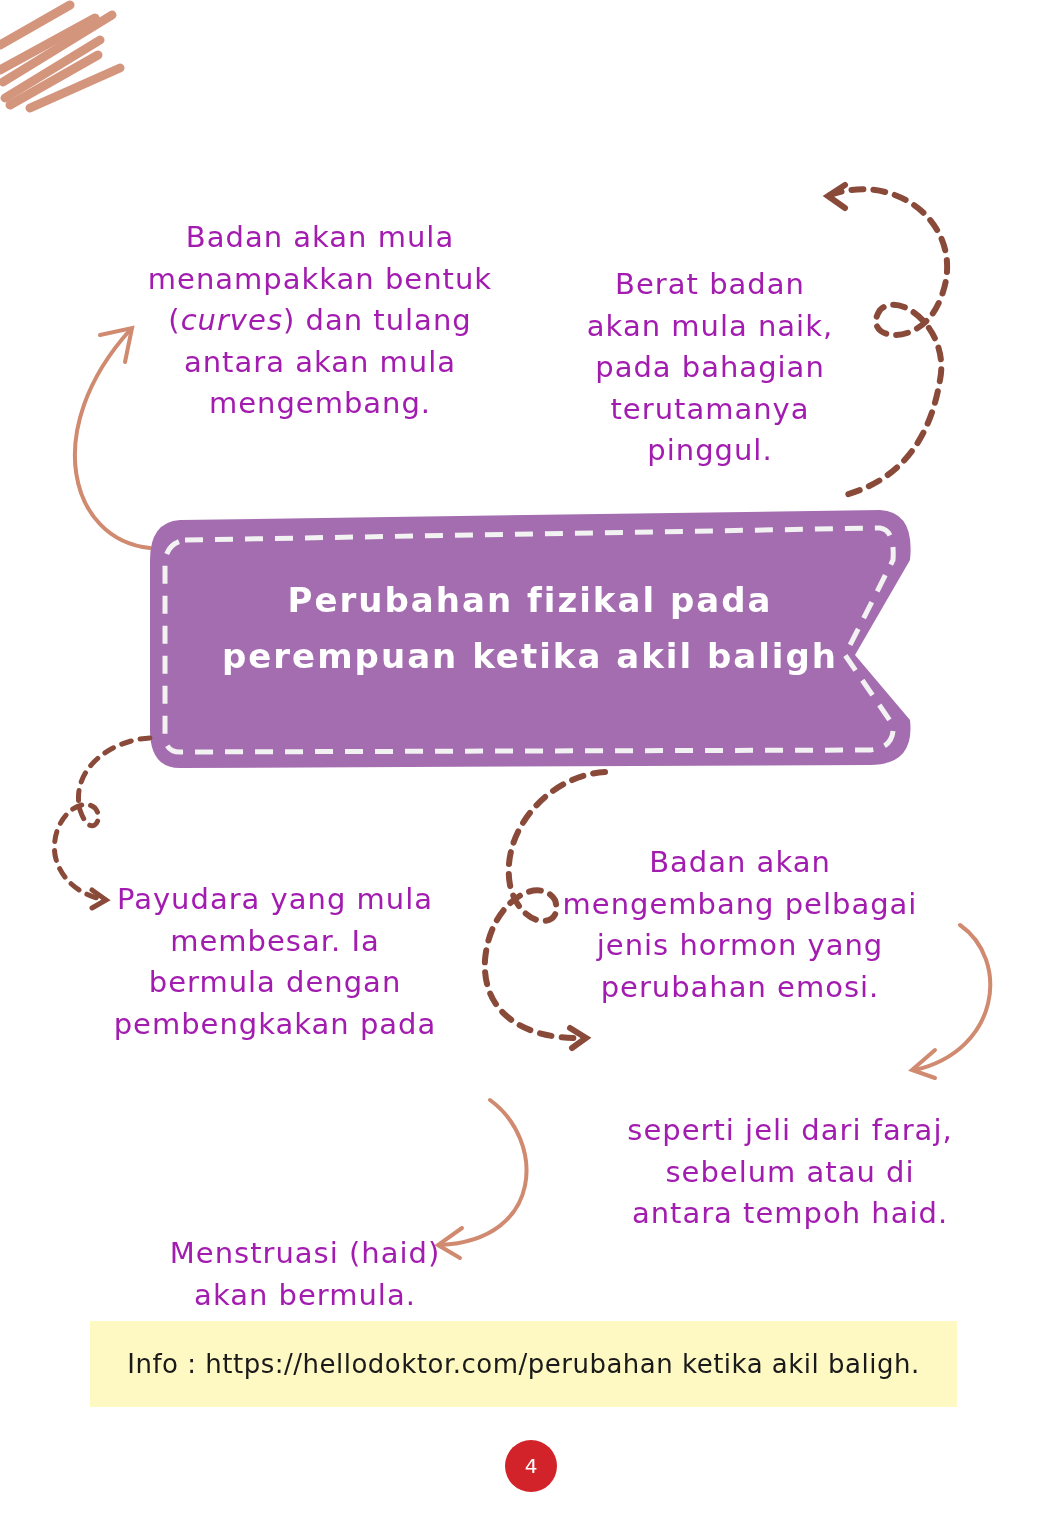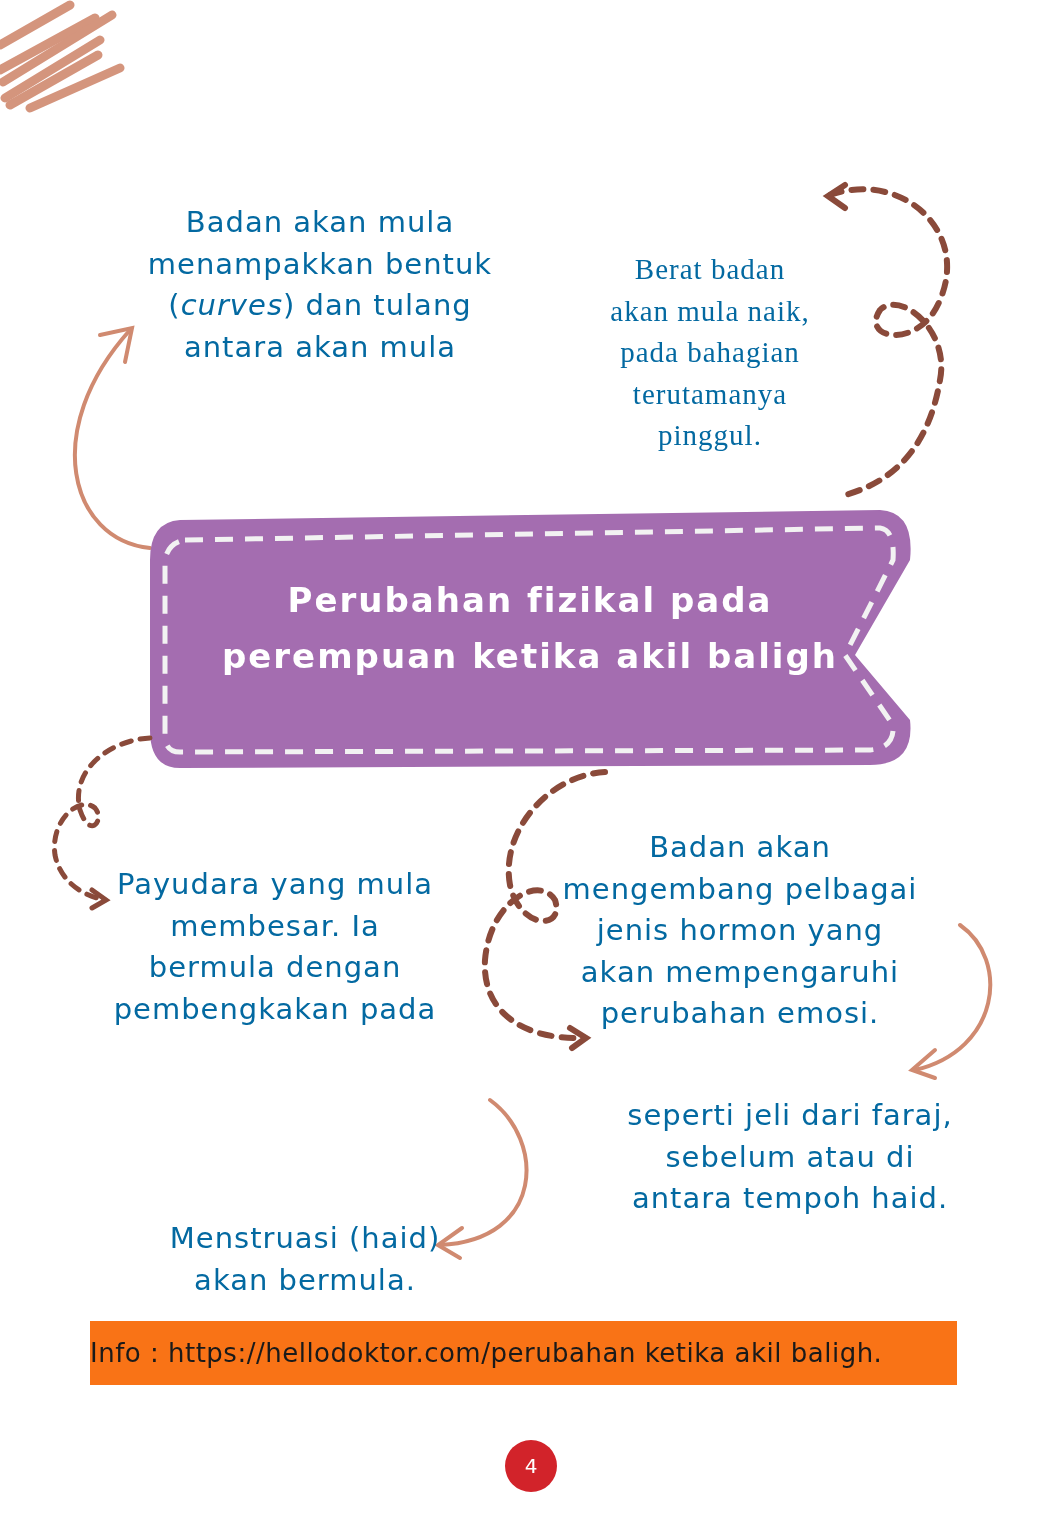"Badan akan mula" .txt { color: #0369a1 -> #a21caf; margin-top: none -> 15px }
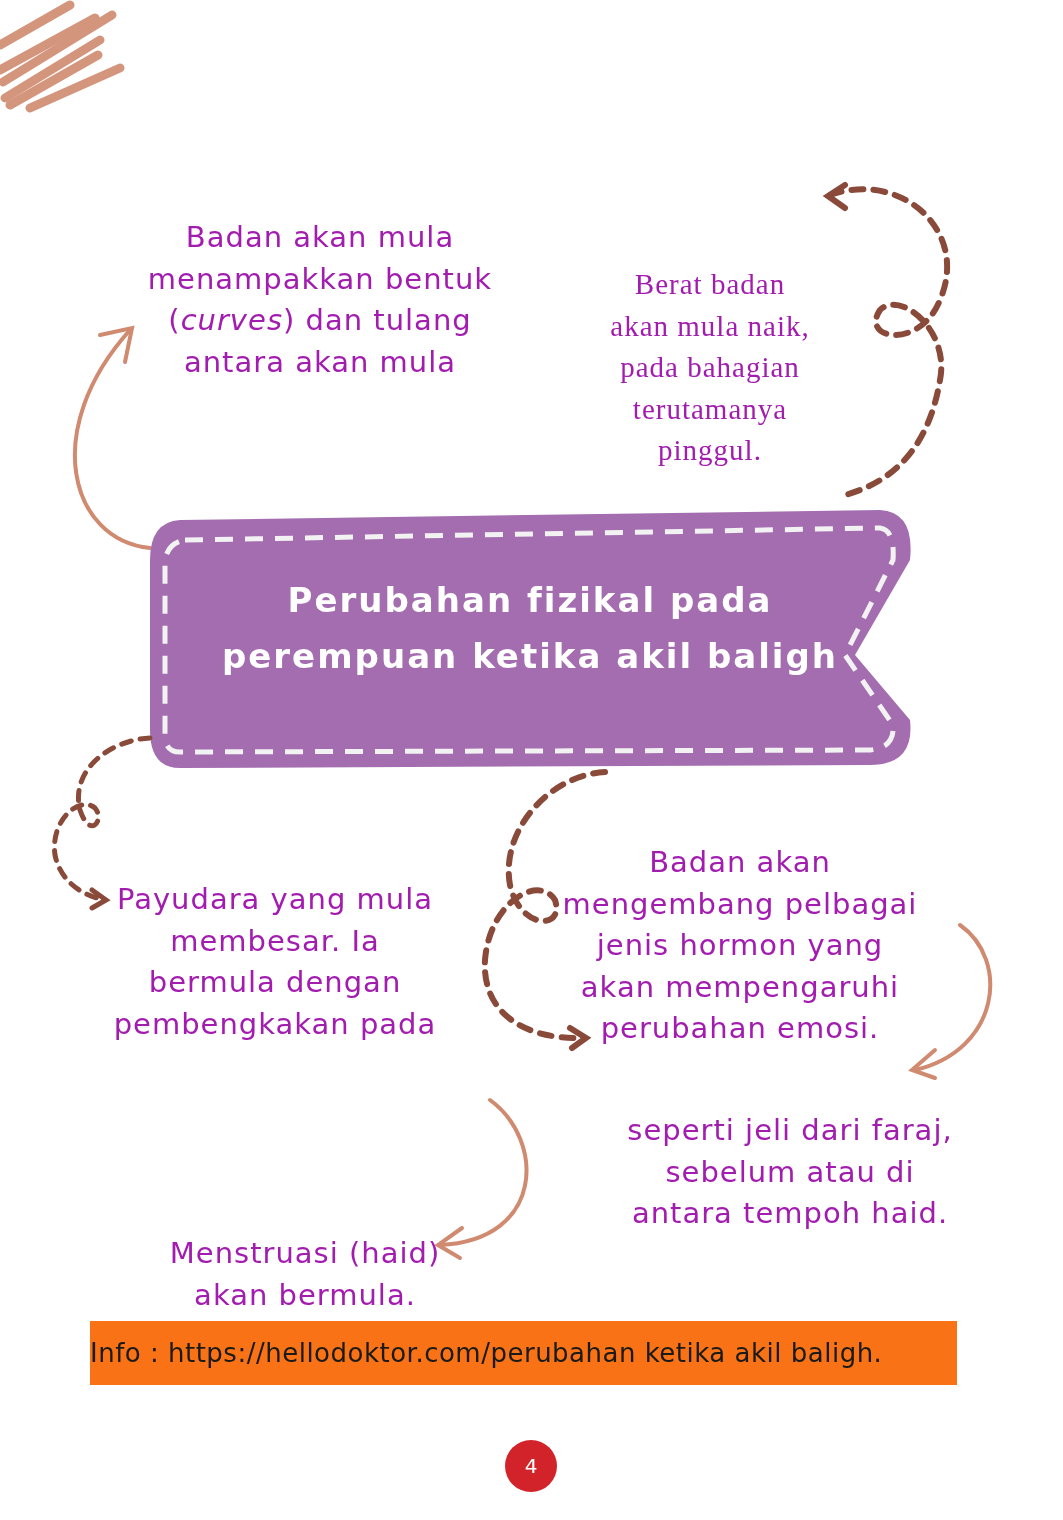"Berat badan" div.txt { font-family: Liberation Serif, serif -> none }
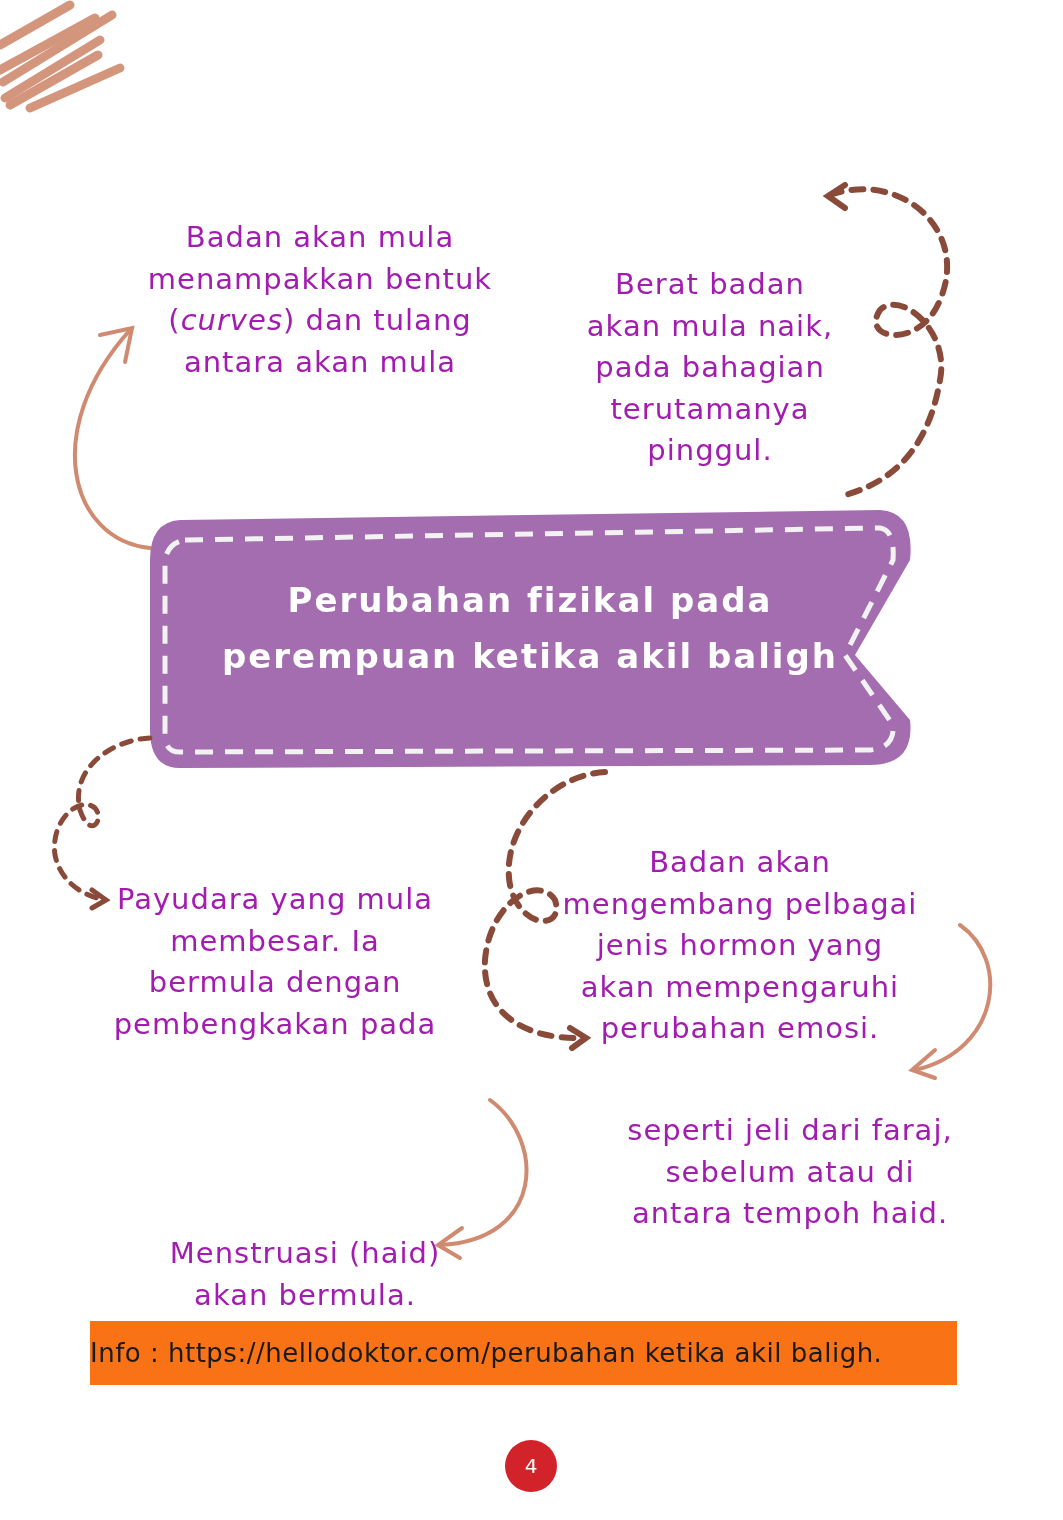"mengembang." p { html: none -> <p><span>mengembang.</span></p> }
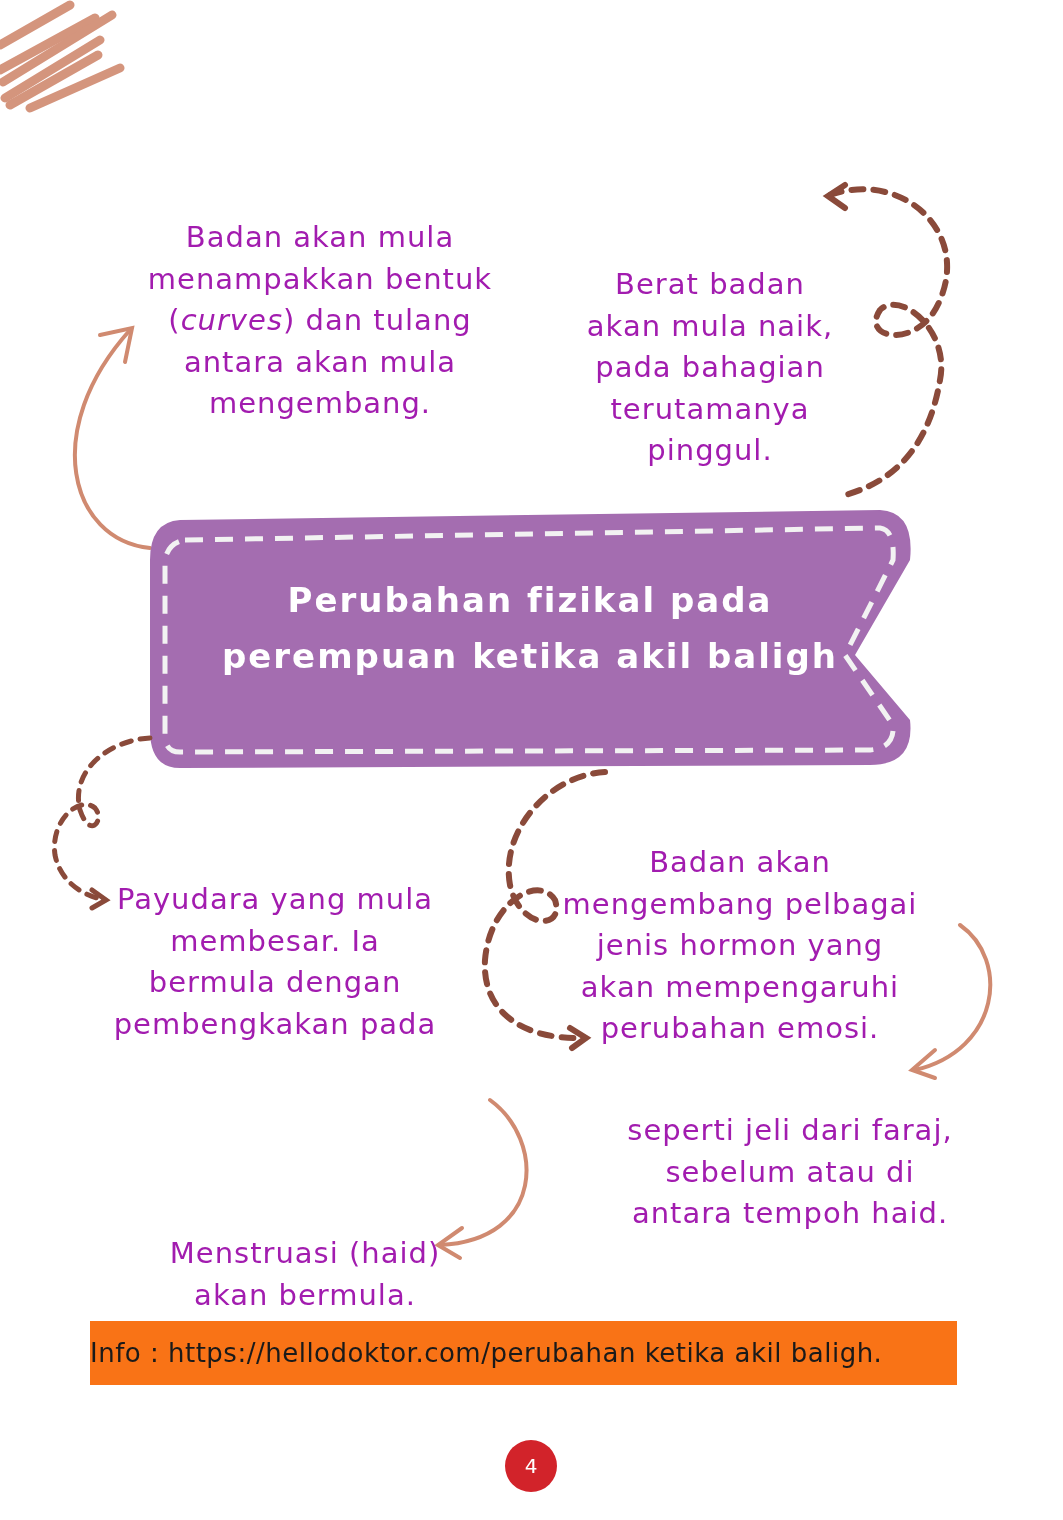"akan mempengaruhi" p { html: <p>akan mempengaruhi</p> -> none }
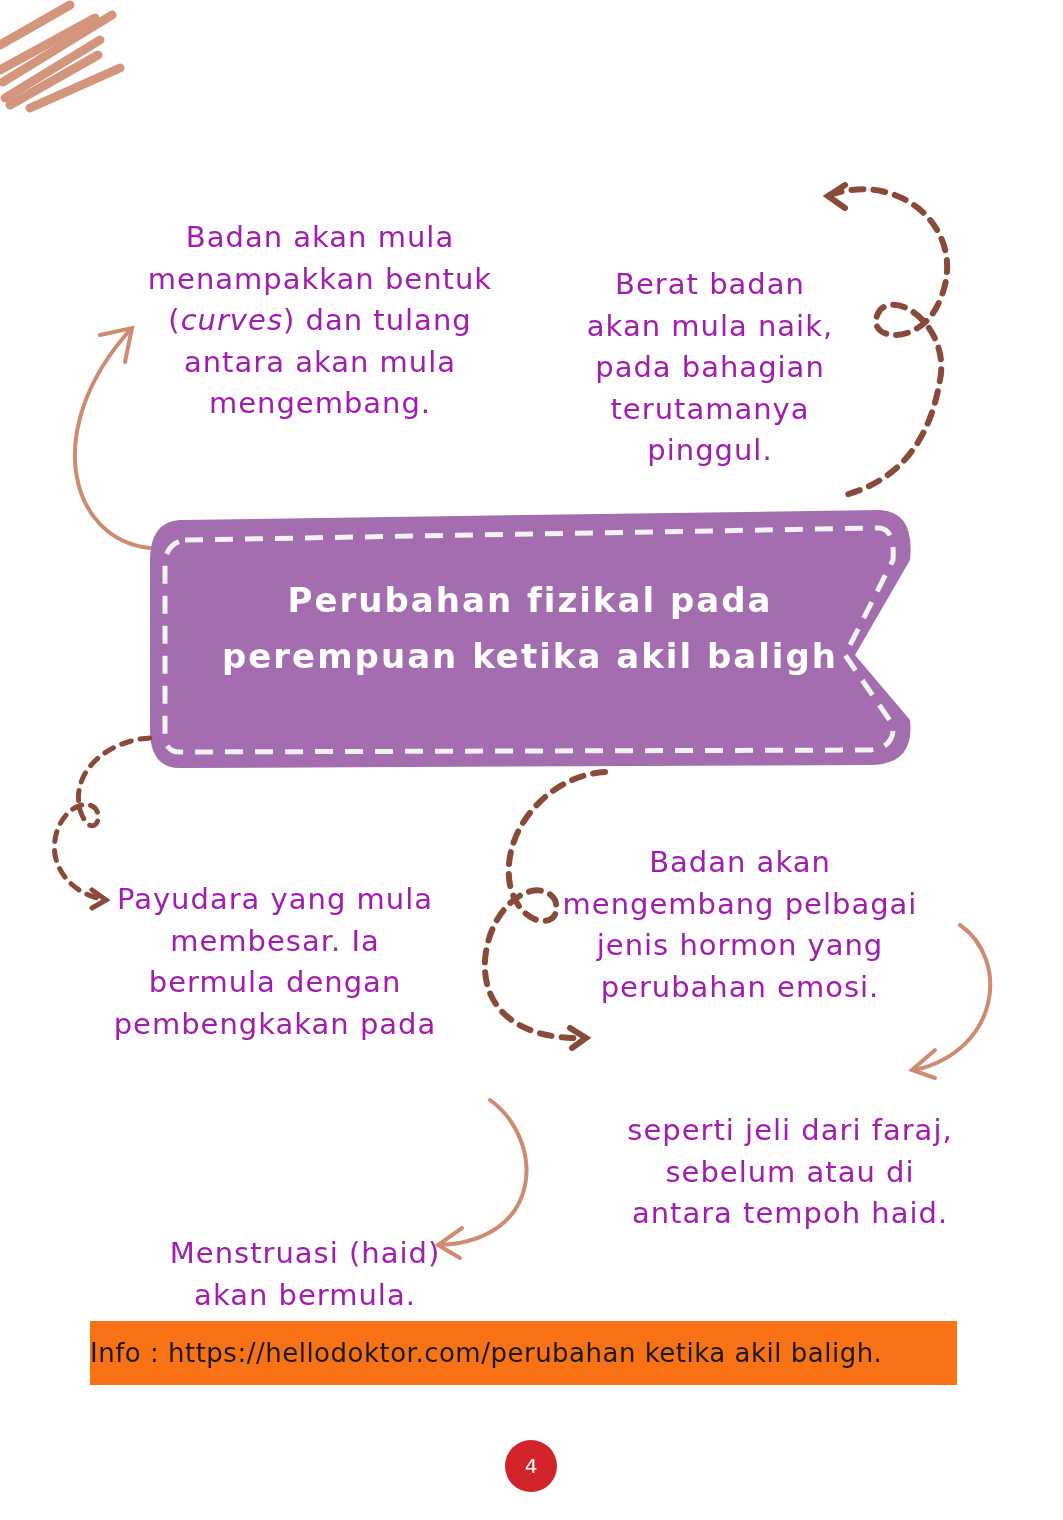"Info : https://hellodoktor.com/perubahan" .info { background: #f97316 -> #fef9c3; height: 64px -> 86px; justify-content: flex-start -> center }
